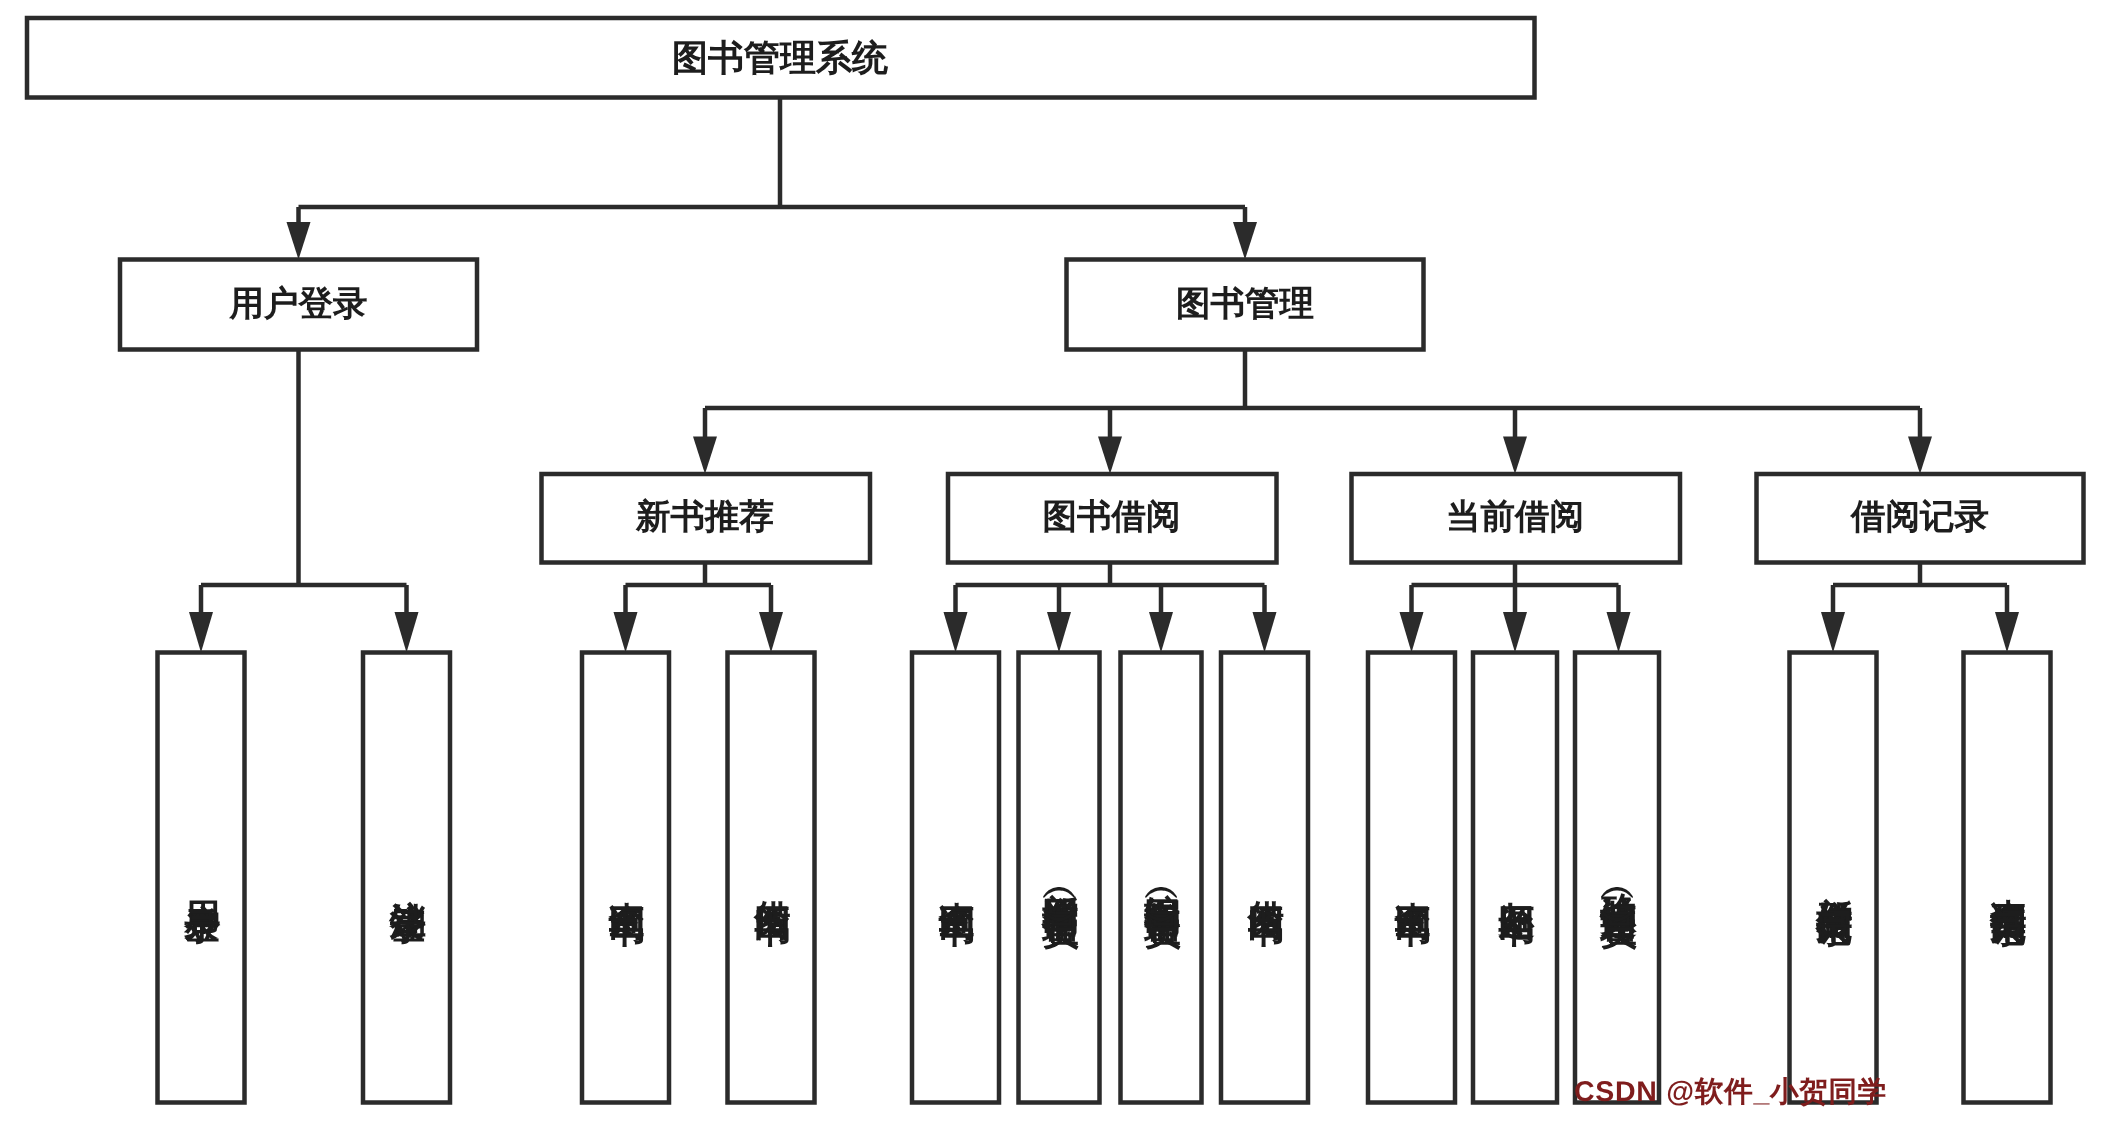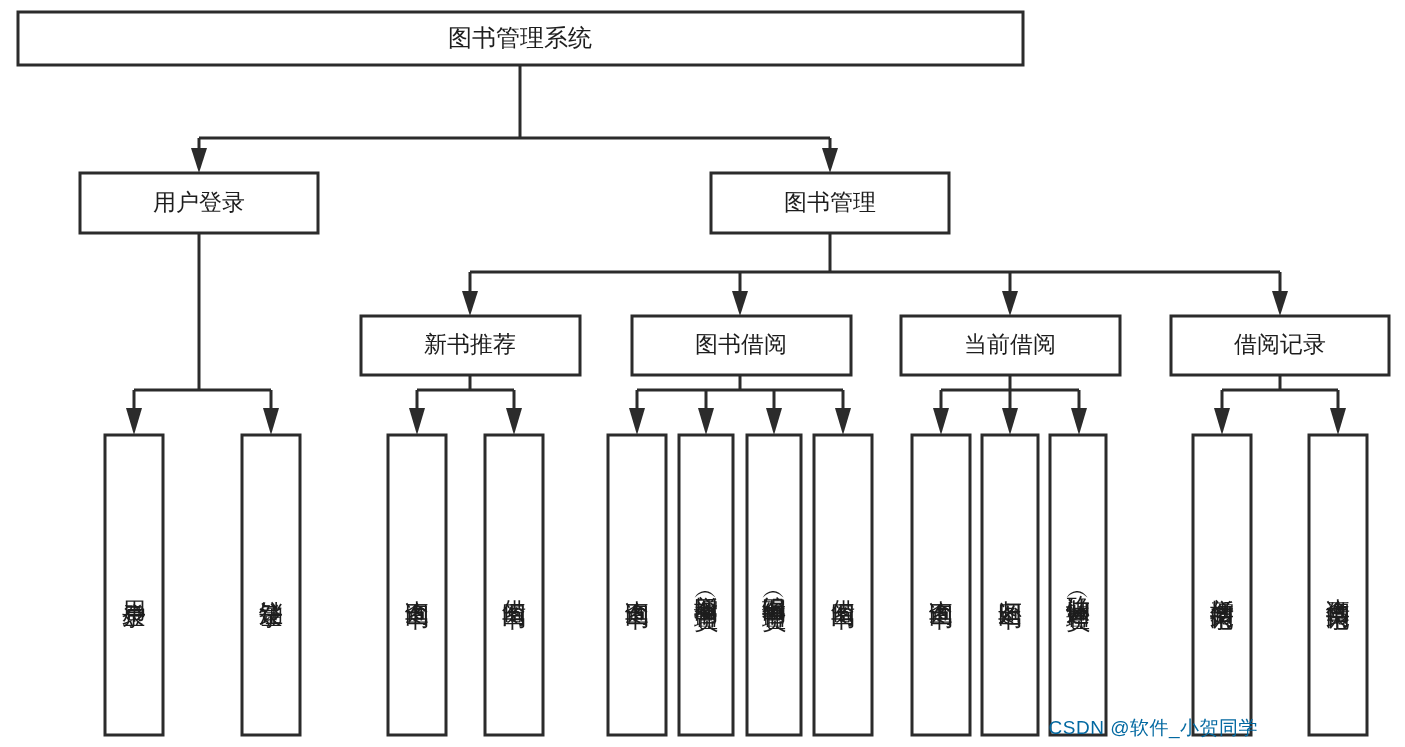"图书管理系统" #diagram-root { font-weight: none -> bold }
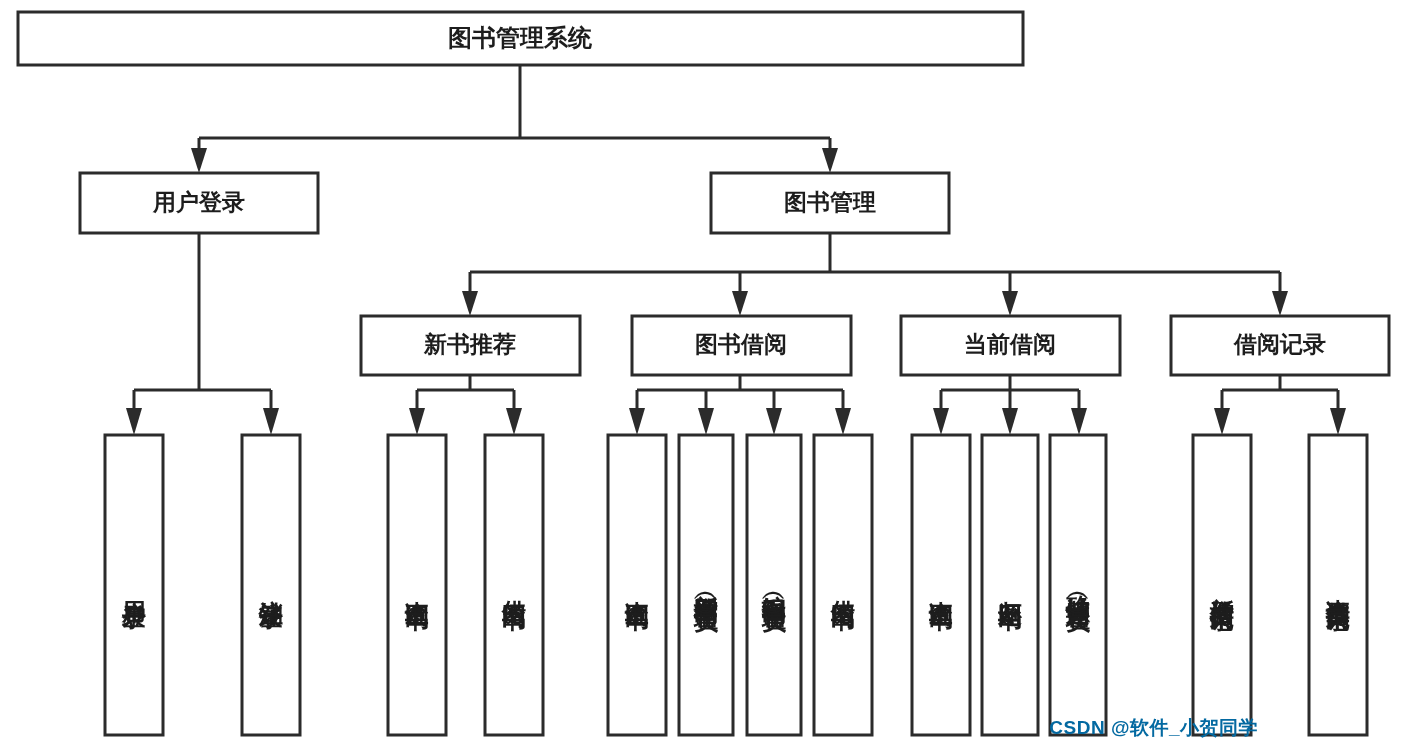"CSDN @软件_小贺同学" .watermark { color: #0369a1 -> #7f1d1d }
